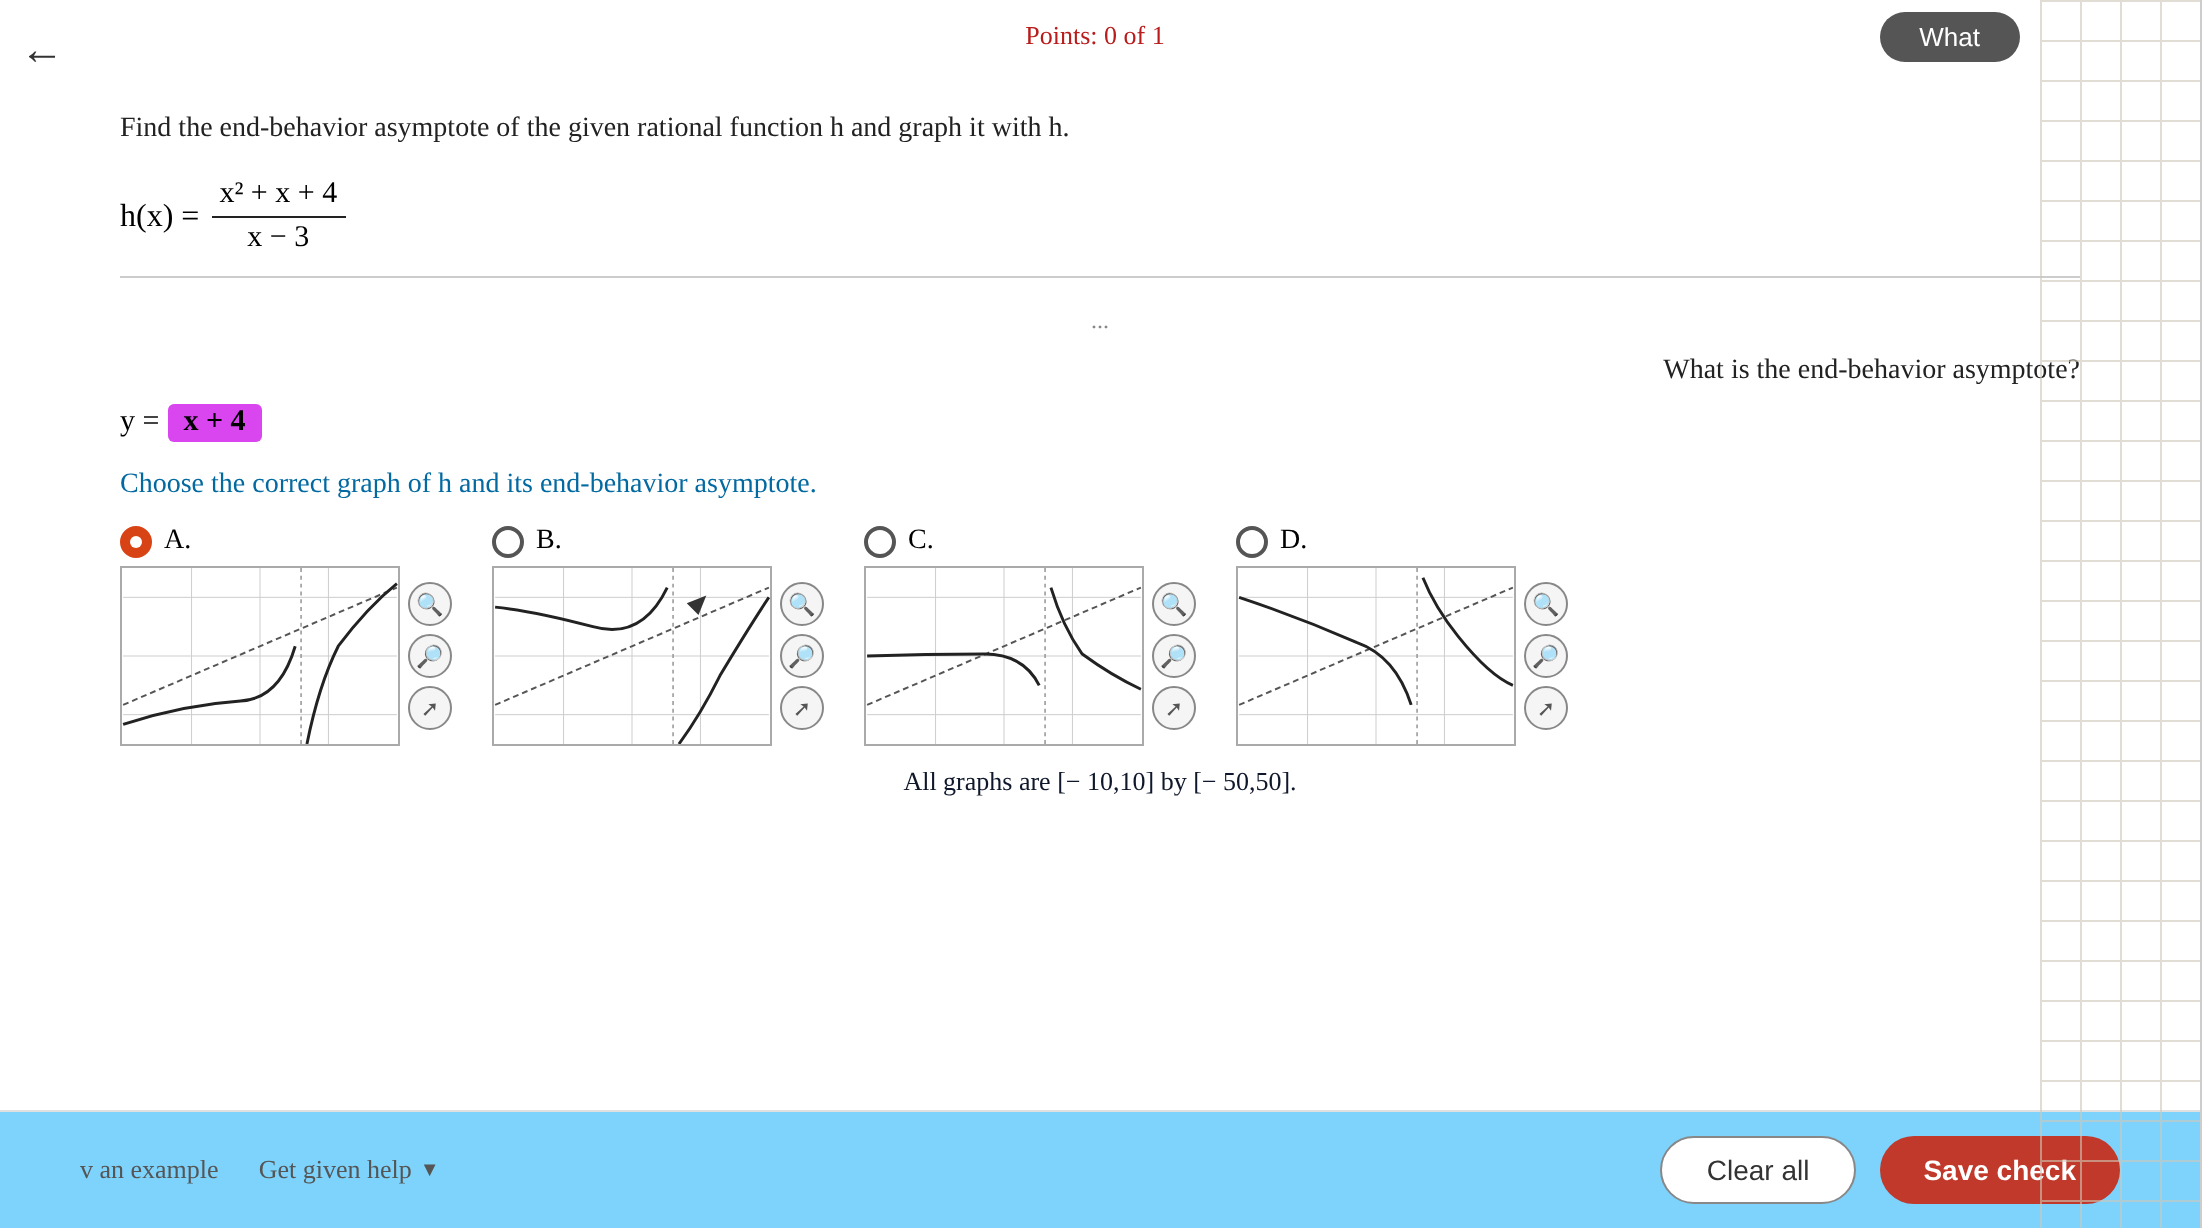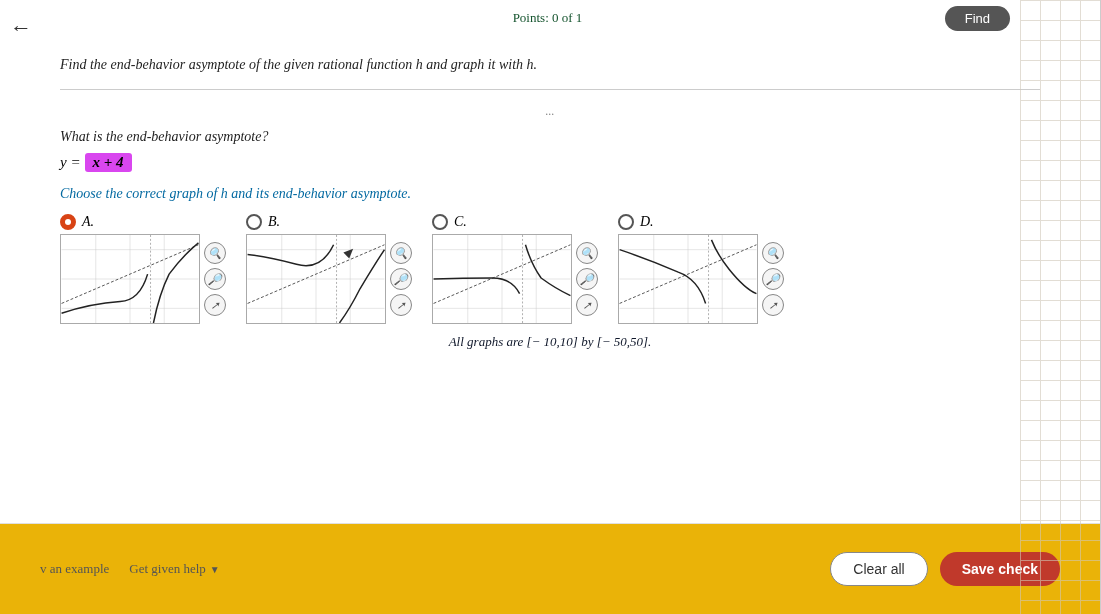"Points: 0 of 1" .points-label { color: #14532d -> #b91c1c }
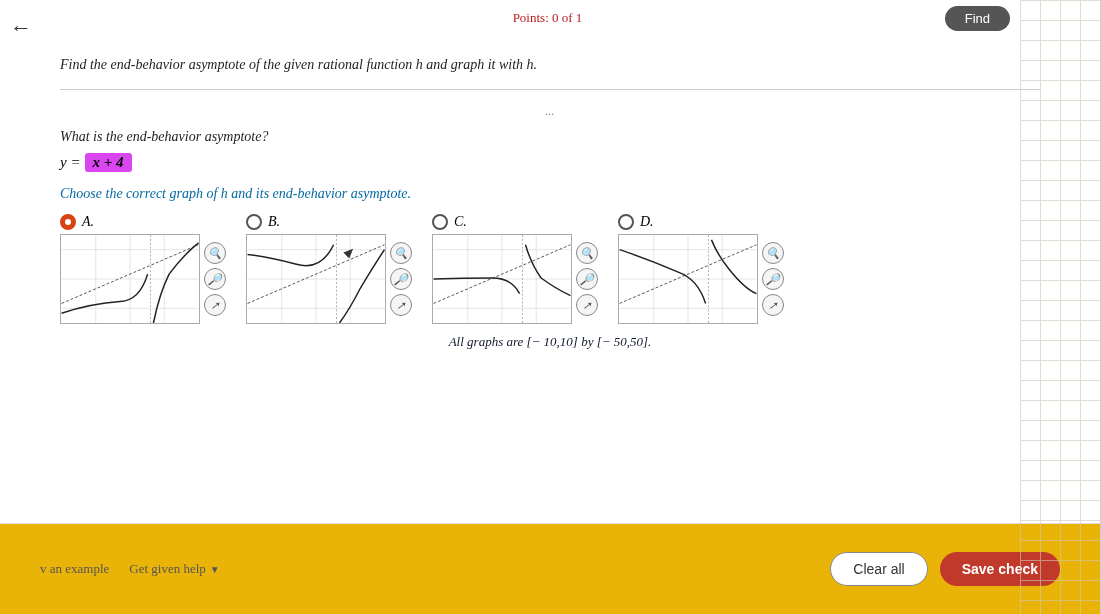"Find" button.save-btn { text: Find -> What }
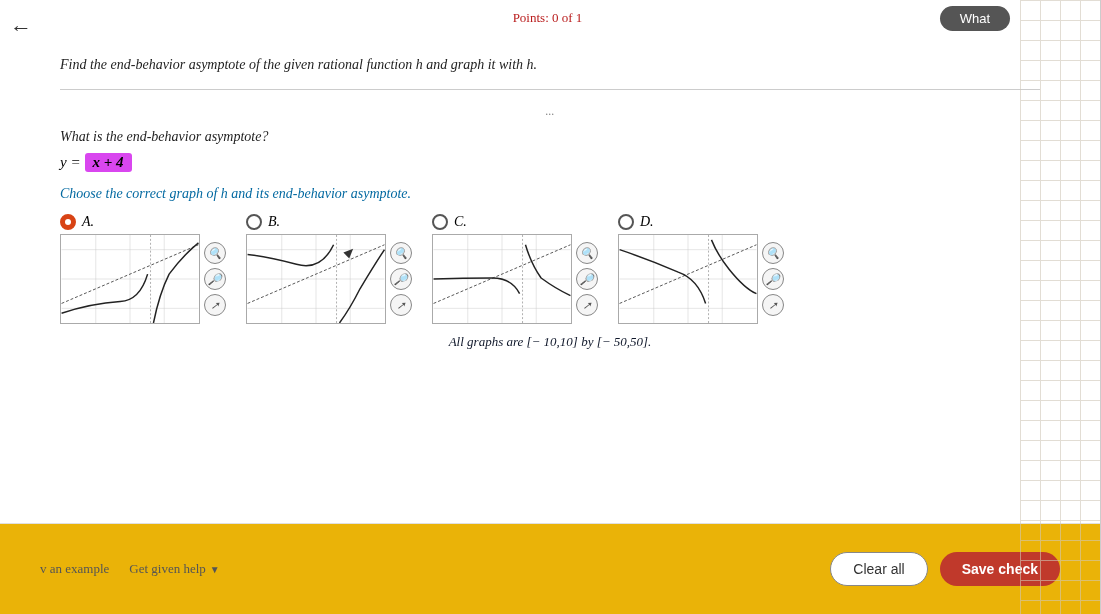"Find the end-behavior asymptote of" .content-area { font-style: italic -> none }
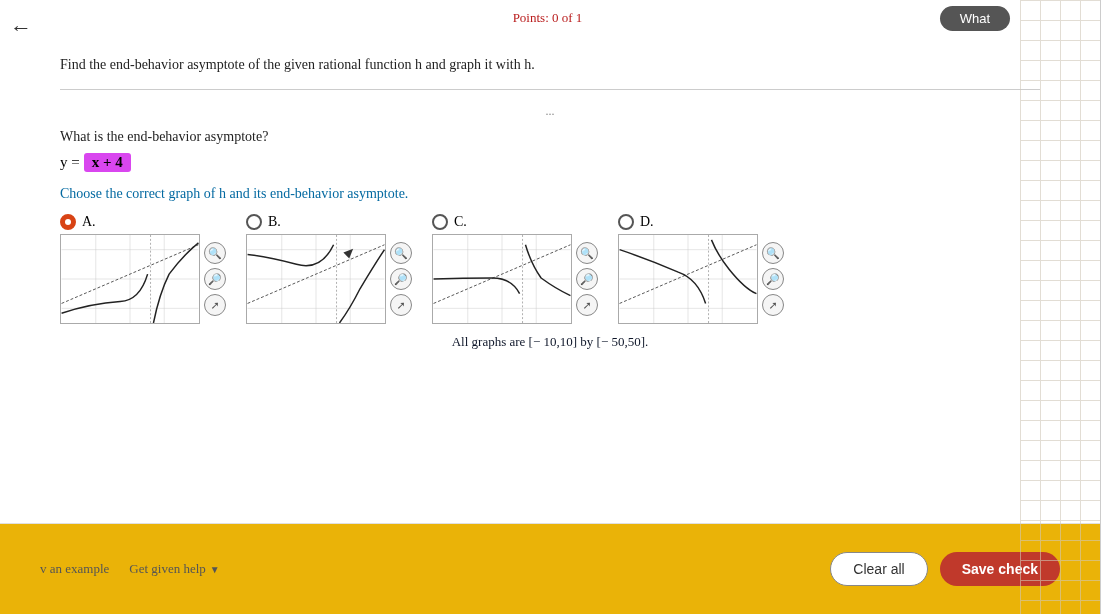"h(x) =" div.function-display { html: none -> <div> <span>h(x) =</span> <span> <span>x² + x + 4</span> <span>x − 3</span> </span> </div> }
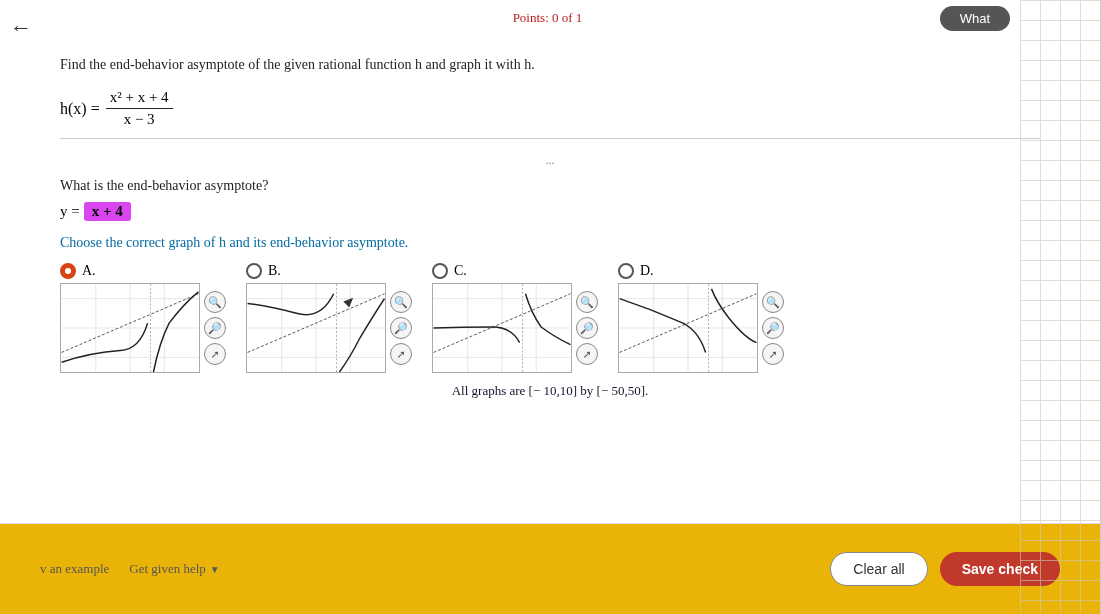"What is the end-behavior asymptote?" .sub-question { text-align: none -> right }
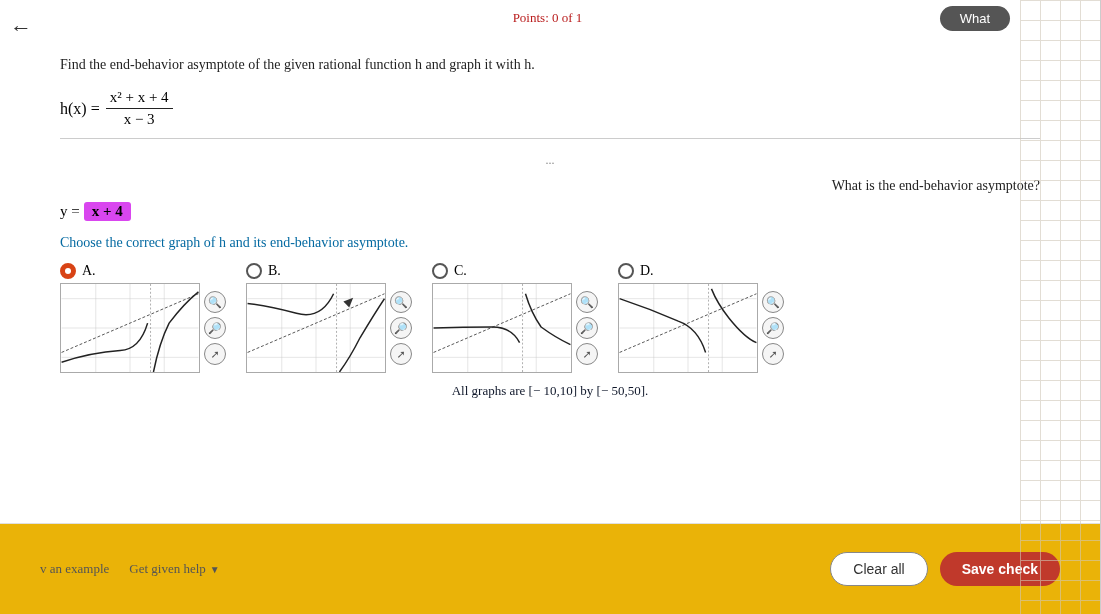"v an example" .bottom-bar { background: #eab308 -> #7dd3fc; padding: 28px 40px -> 12px 40px }
